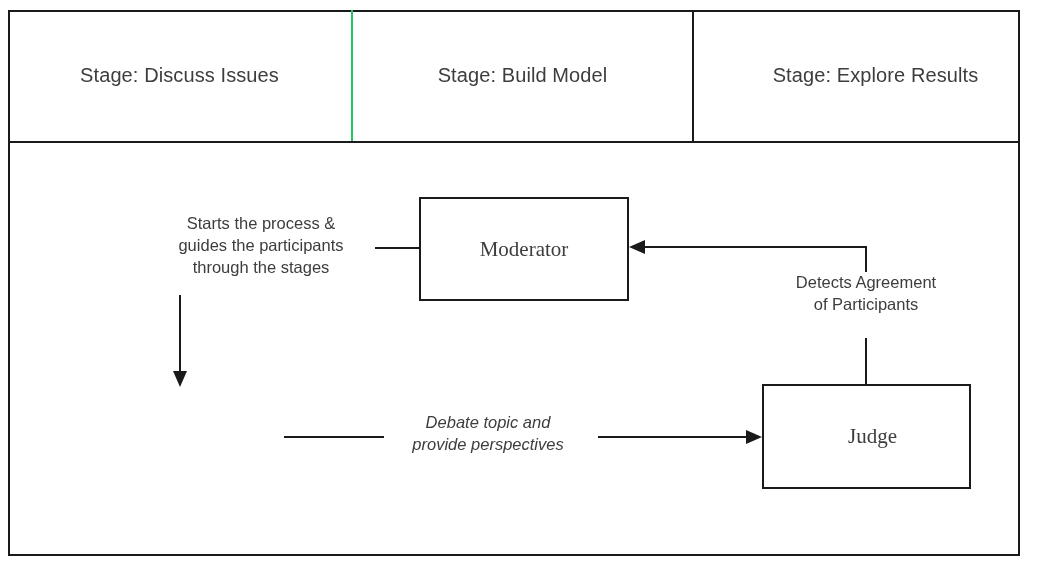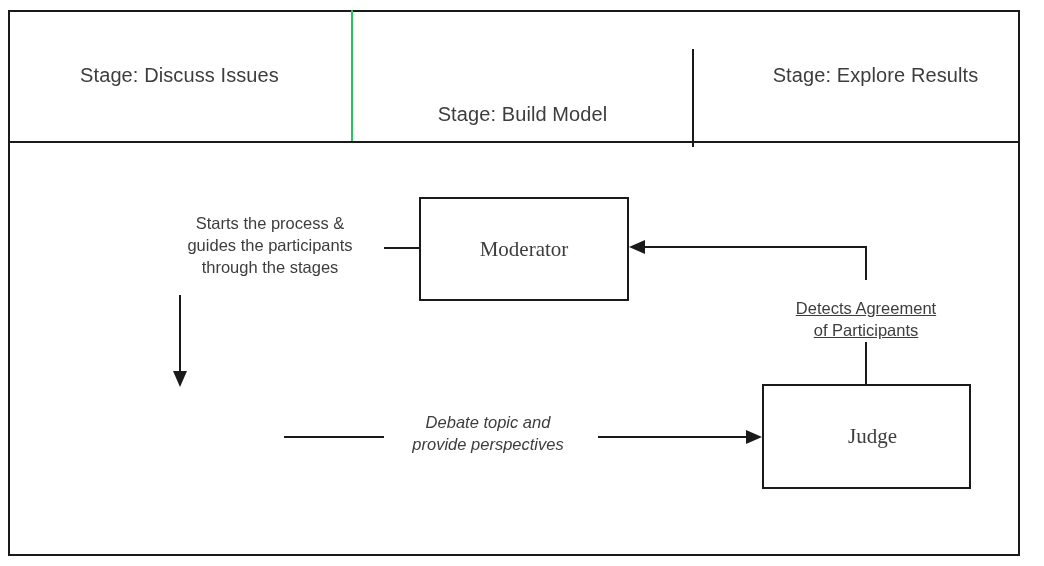"Stage: Build Model" .stage-cell.c1 { margin-top: 39px -> none }
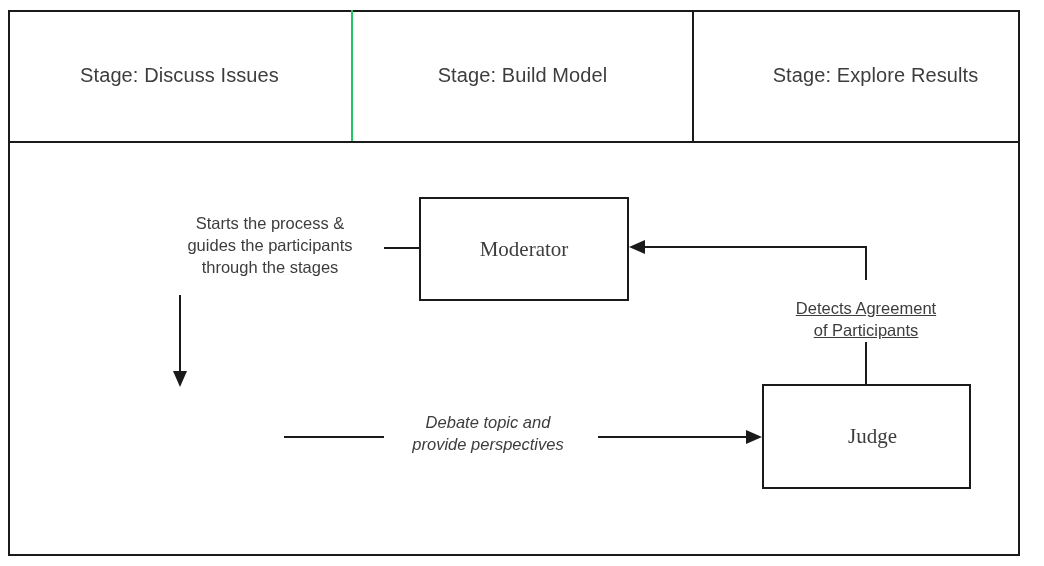"Starts the process &" .label-start { left: 156px -> 147px }
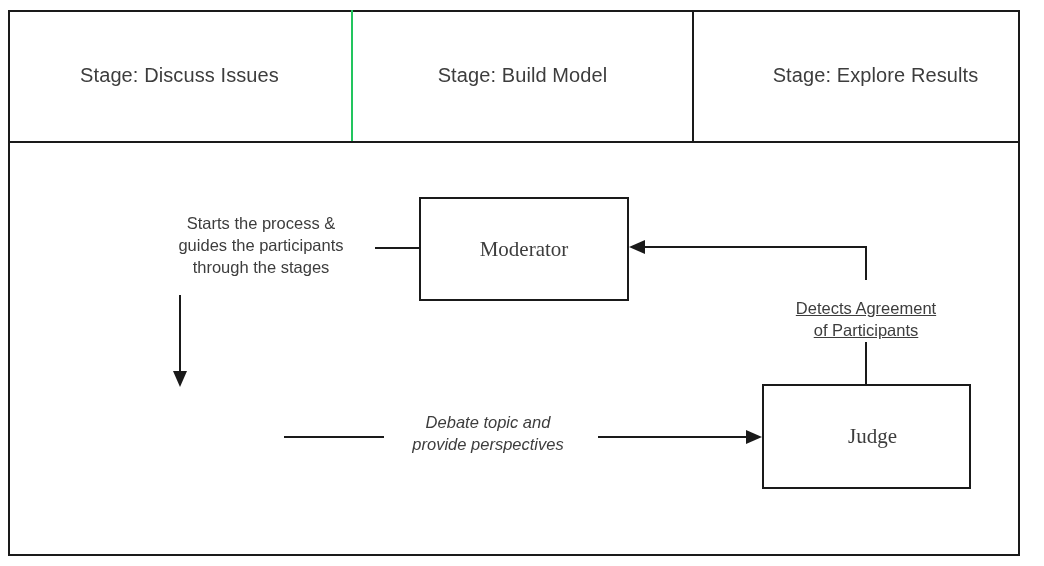"Detects Agreement" .label-detect { text-decoration: underline -> none; top: 298px -> 272px }
